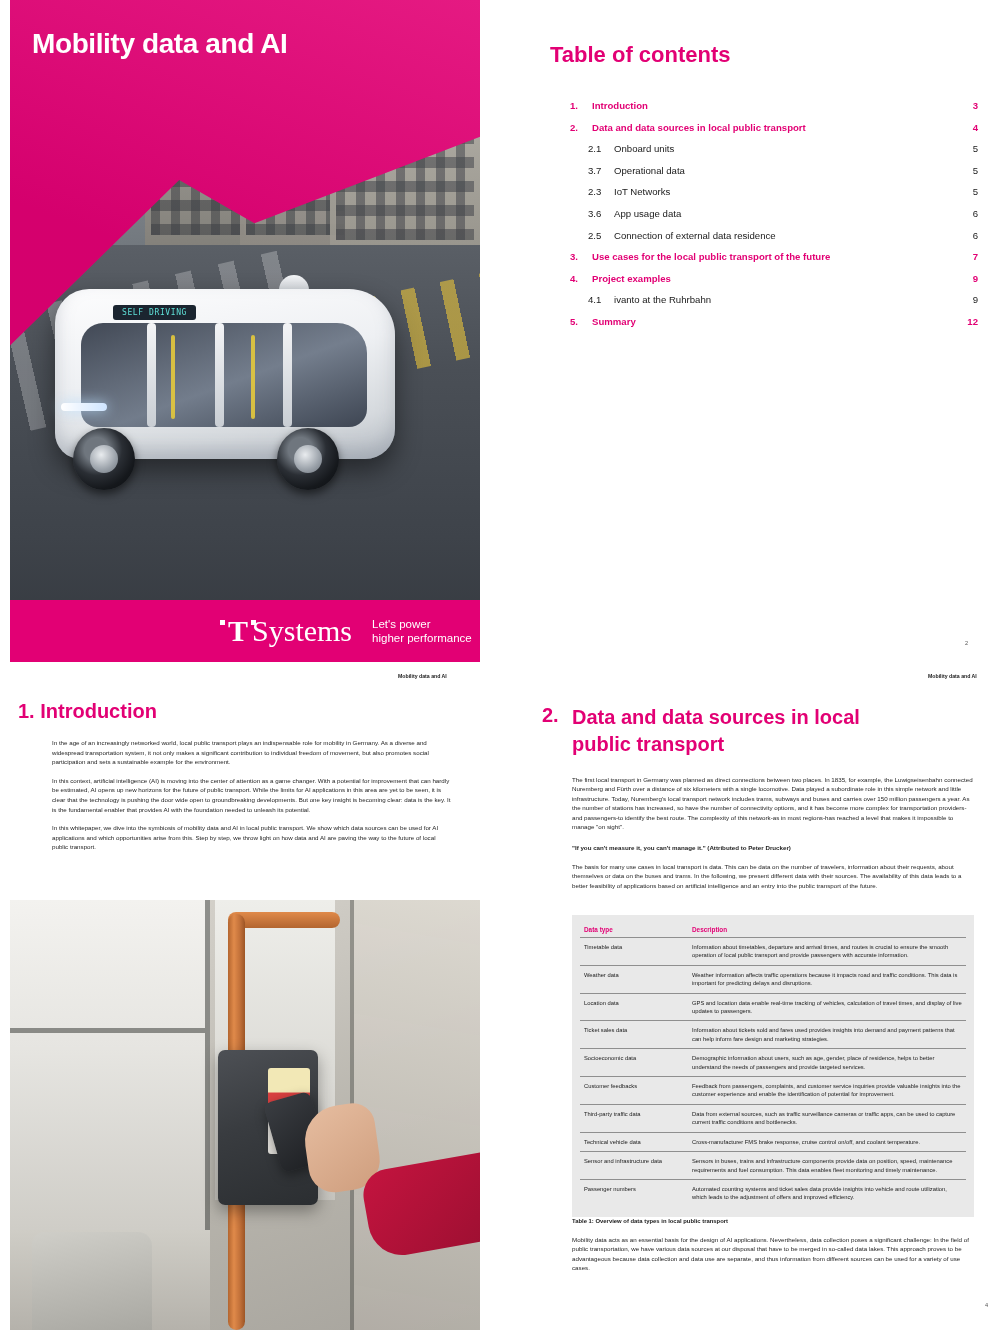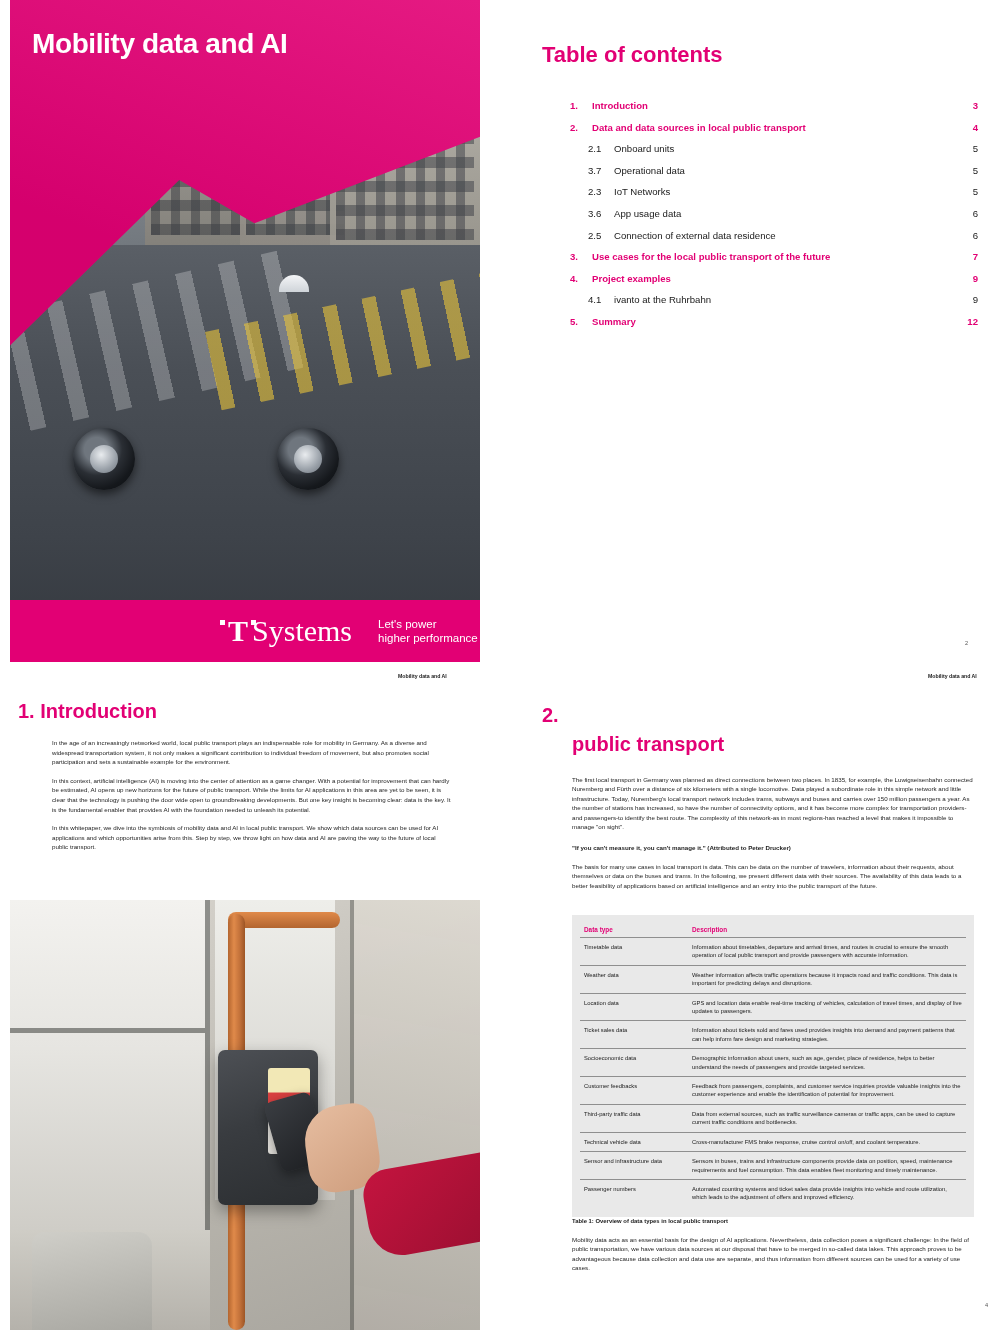"Table of contents" .toc-title { left: 12px -> 20px }
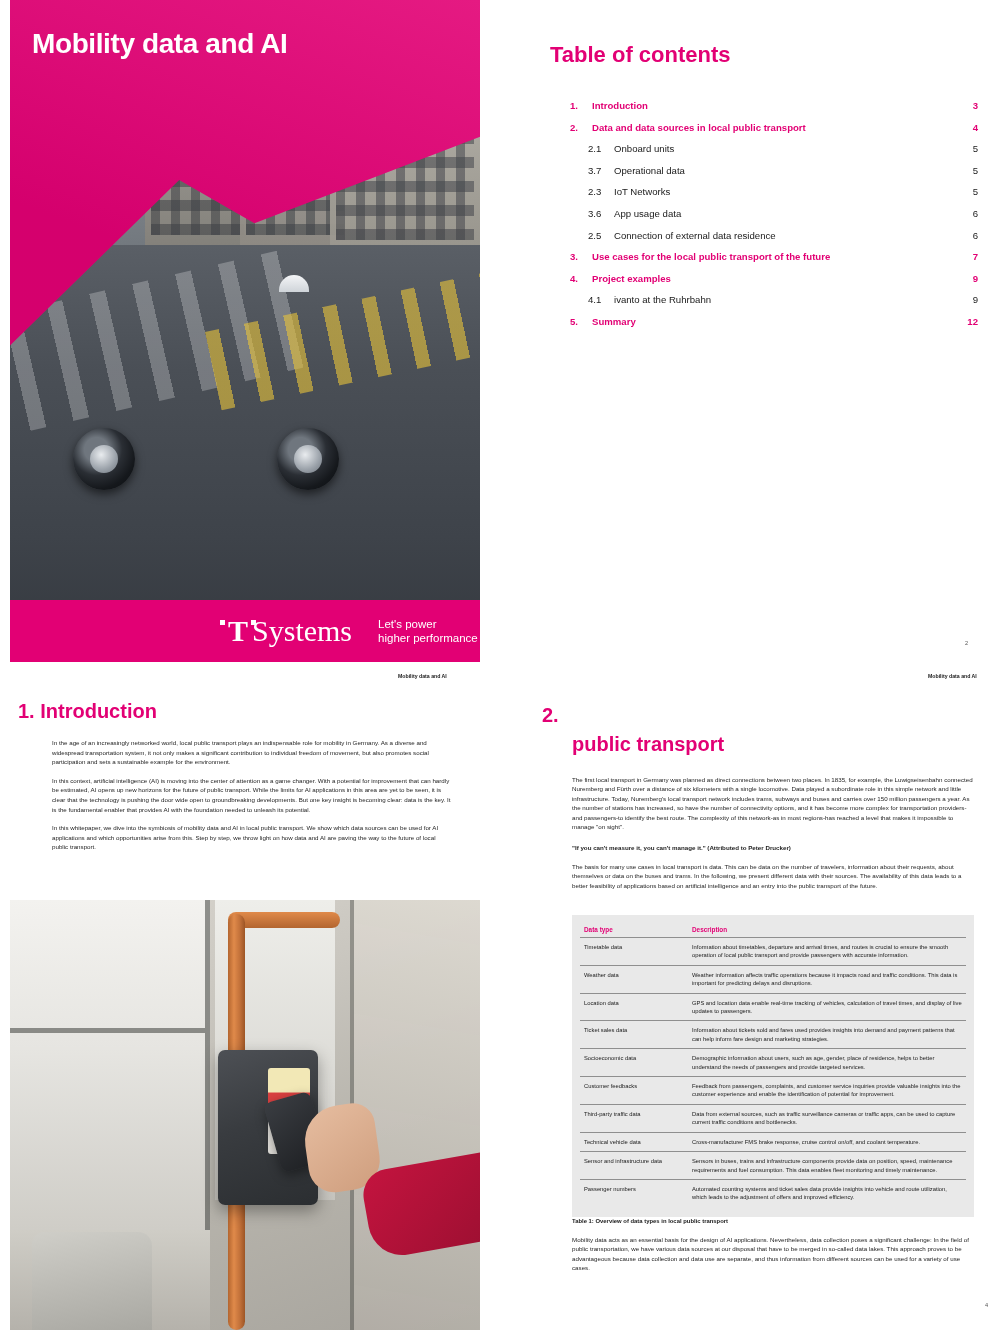"SELF DRIVING" div.shuttle-body { html: none -> <div> <div></div> <div></div> <div></div> <div></div> <div></div> <div></div> <div>SELF DRIVING</div> <div></div> </div> }
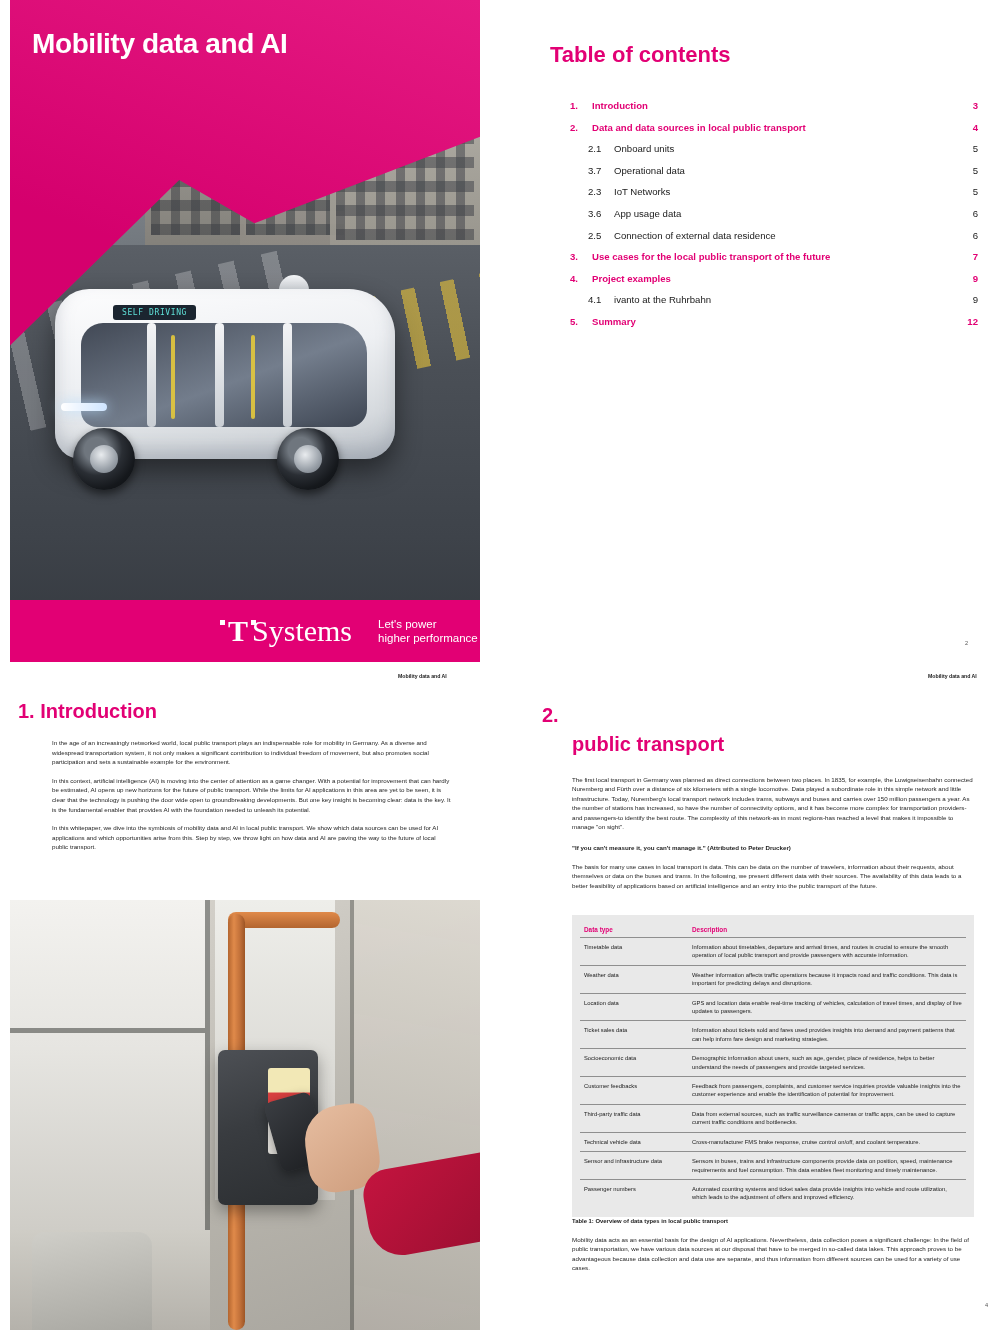"Let's power" .tagline { margin-left: 26px -> 20px }
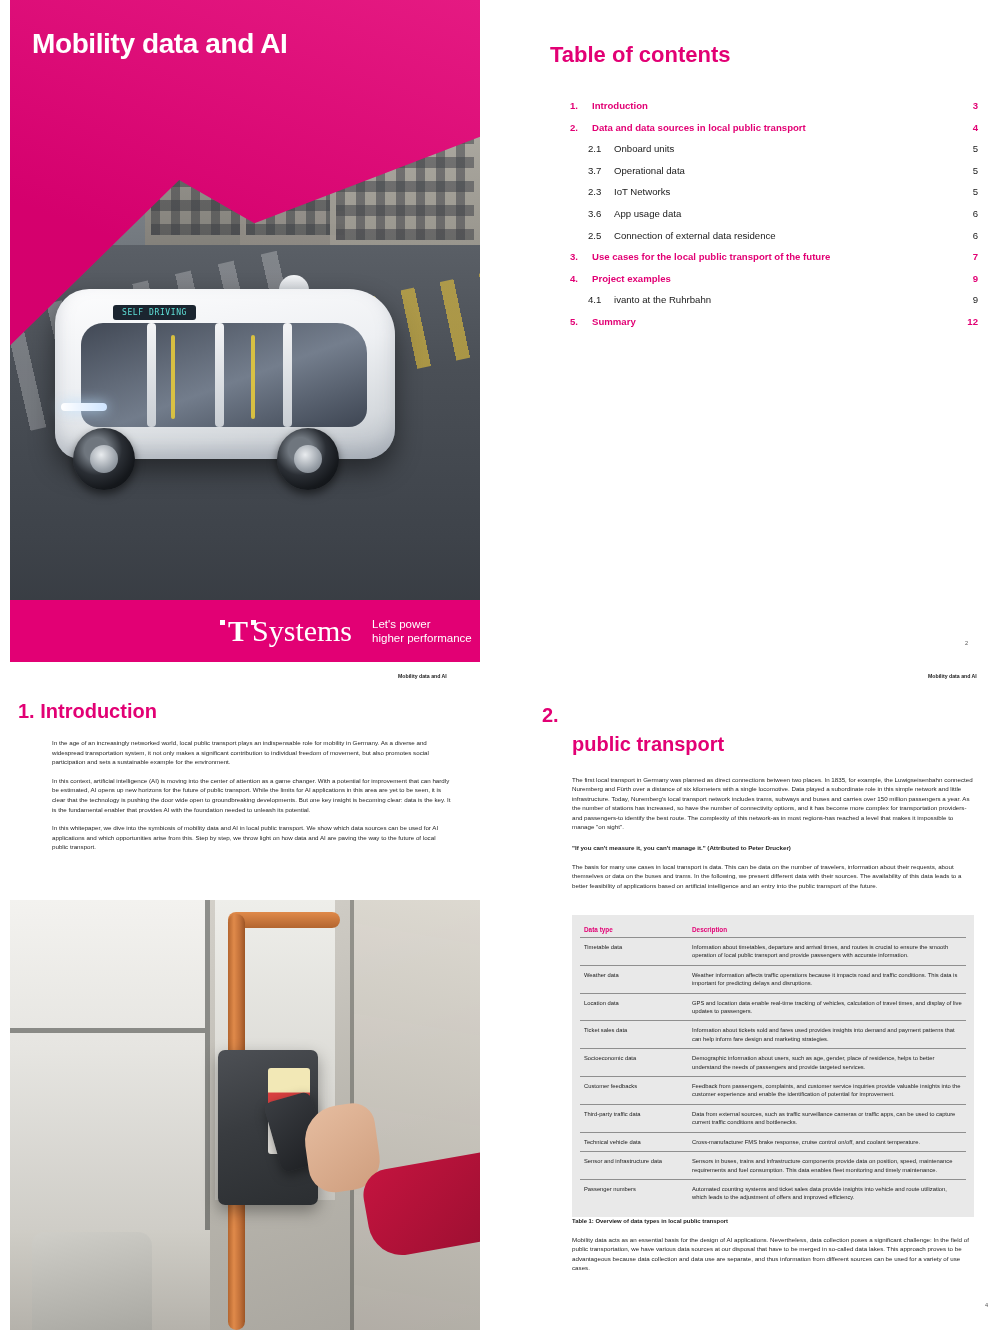"Data and data sources in local" span { html: none -> <span>Data and data sources in local</span> }
